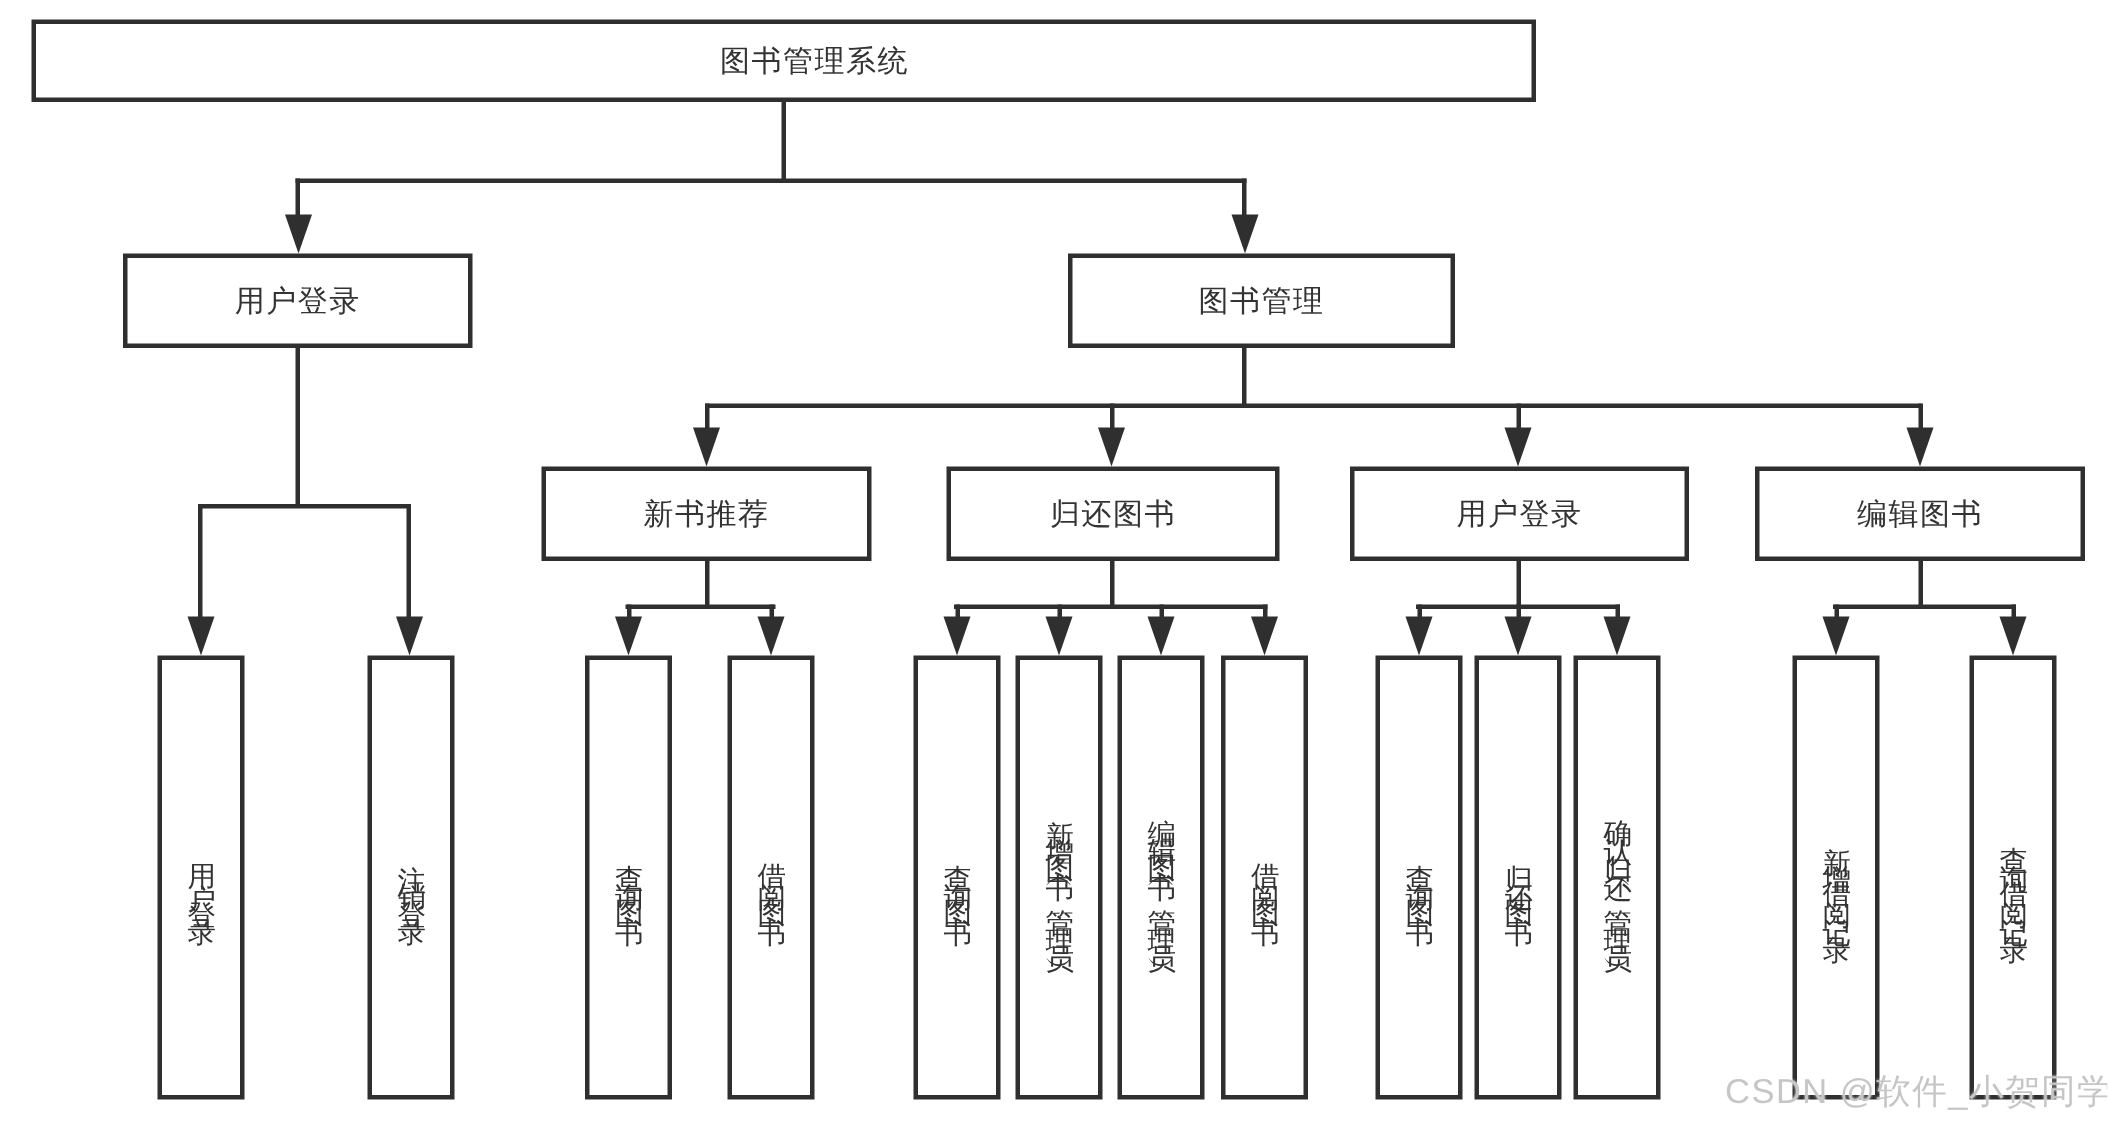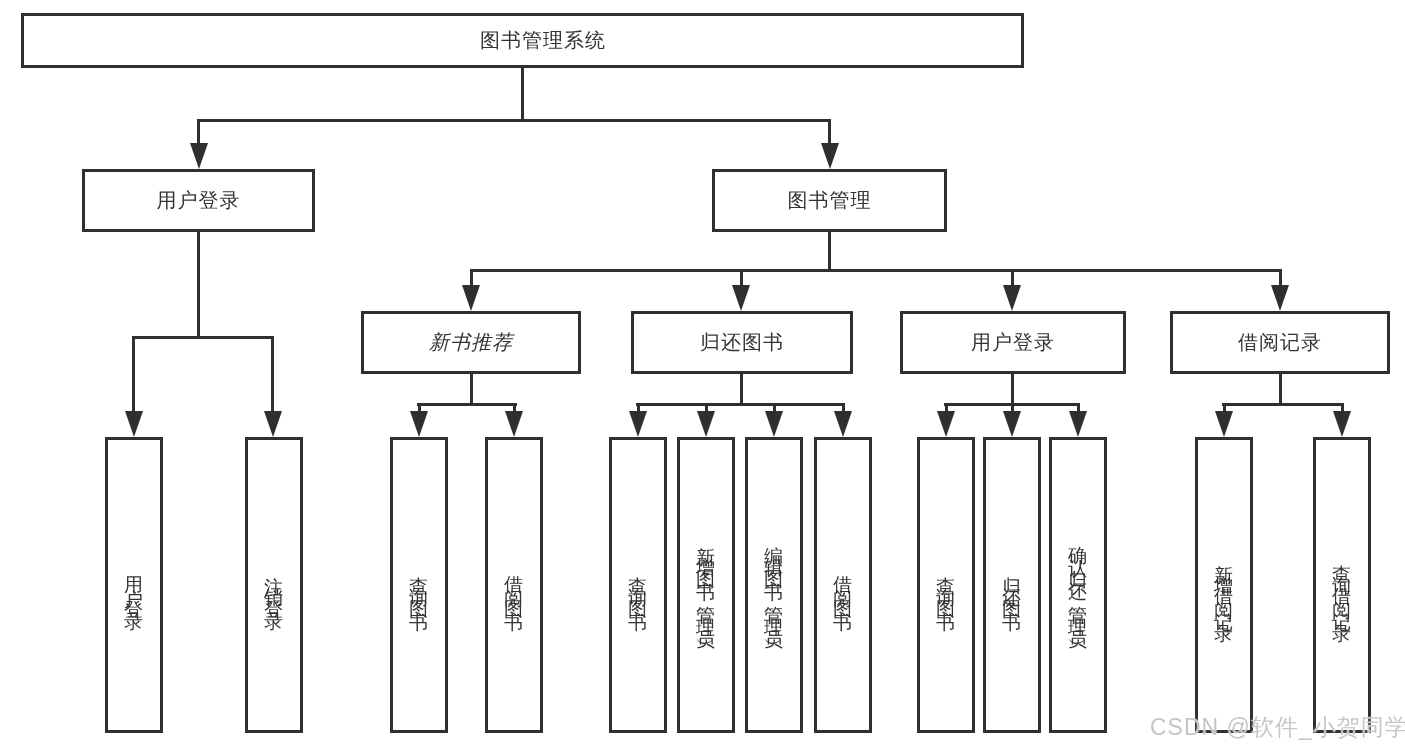"图书管理" div.hbox { width: 235px -> 258px }
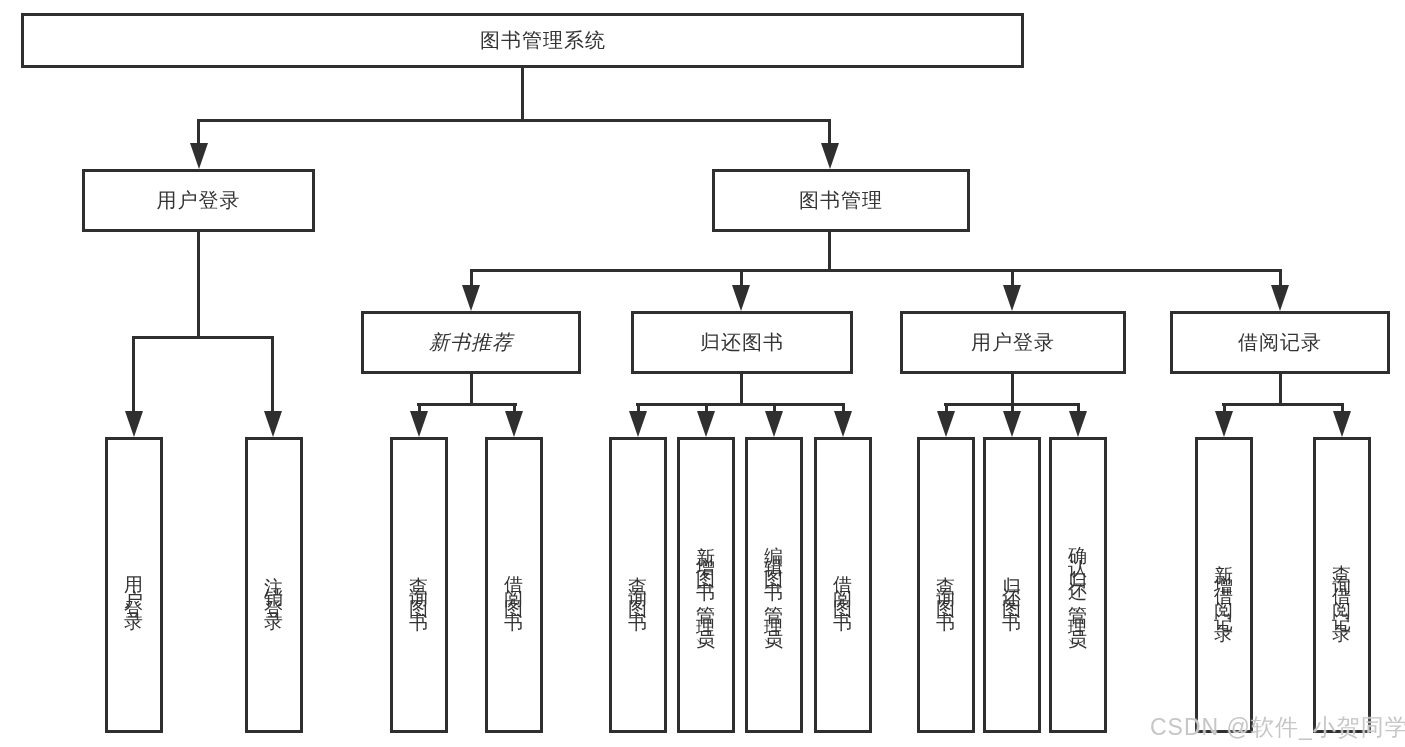"新书推荐" div.hbox { font-style: italic -> none }
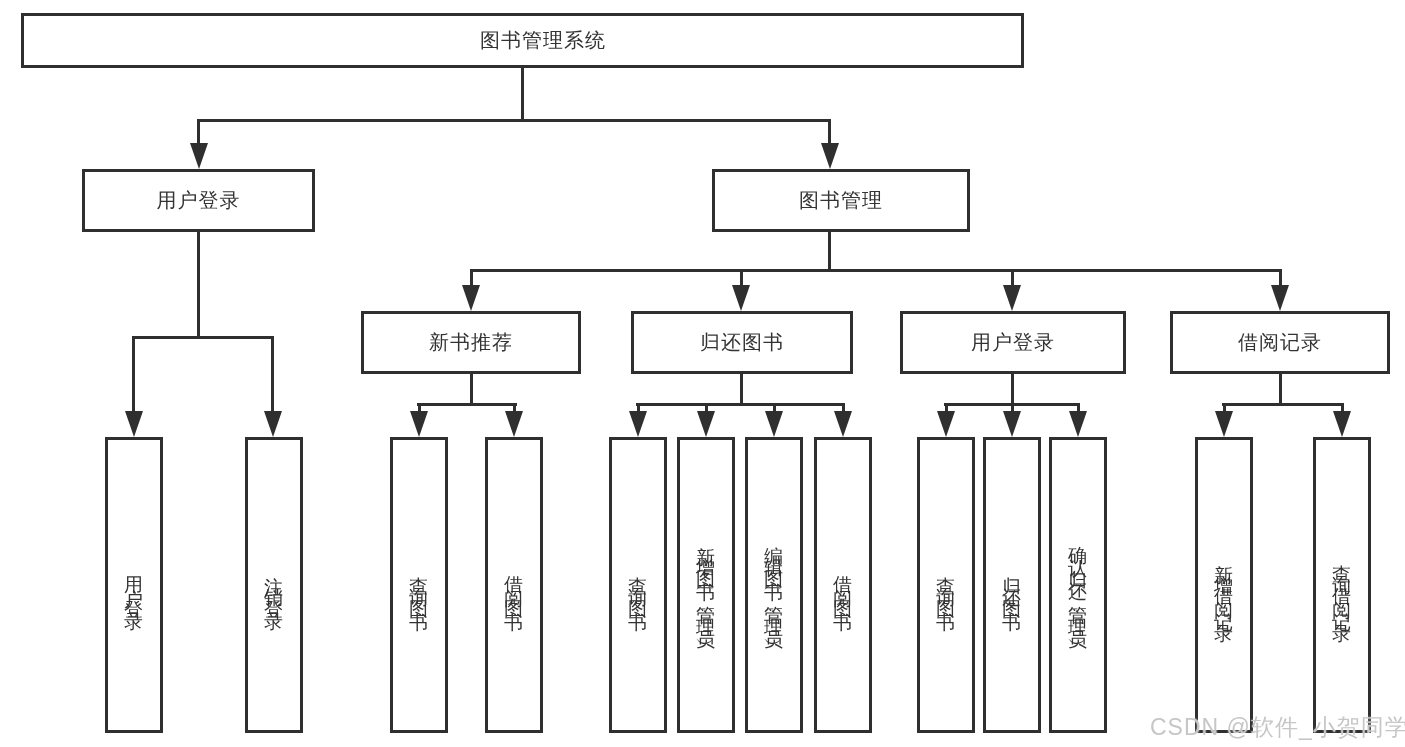"借阅记录" div.hbox { text: 借阅记录 -> 编辑图书 }
